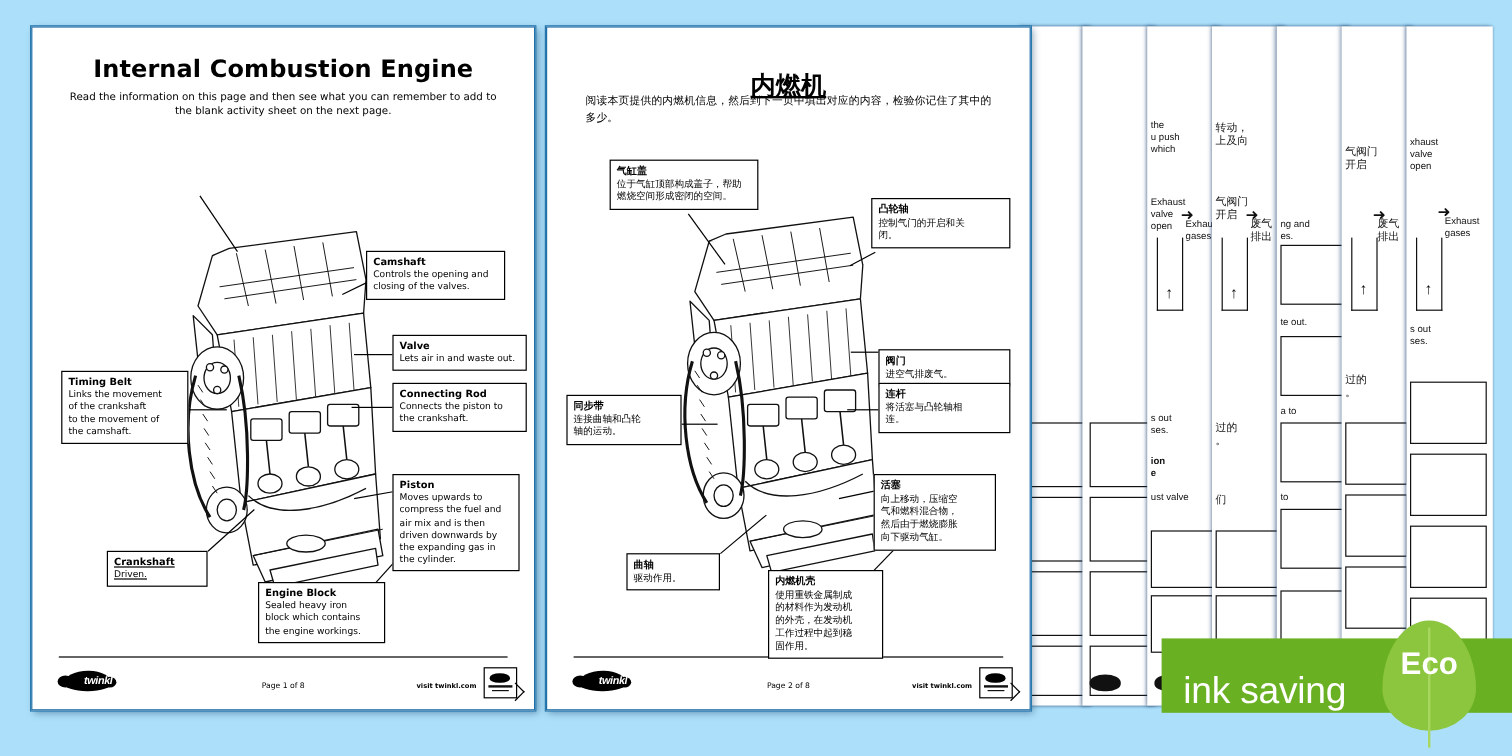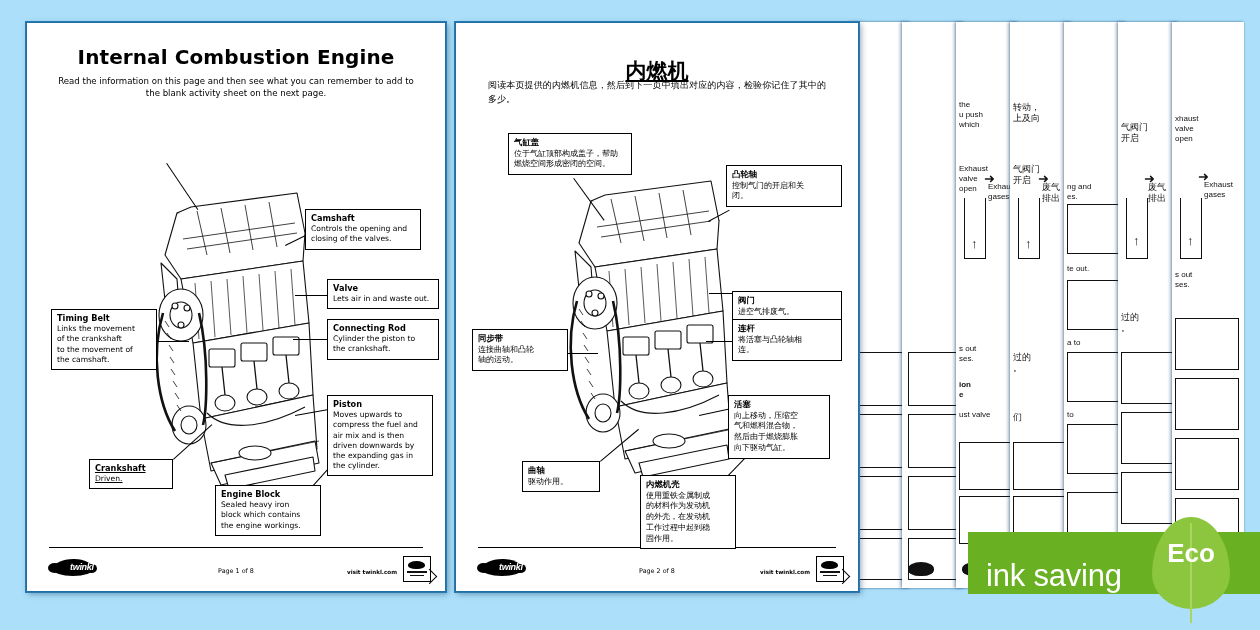"Cylinder the piston to" span.c-body { text: Cylinder -> Connects }
